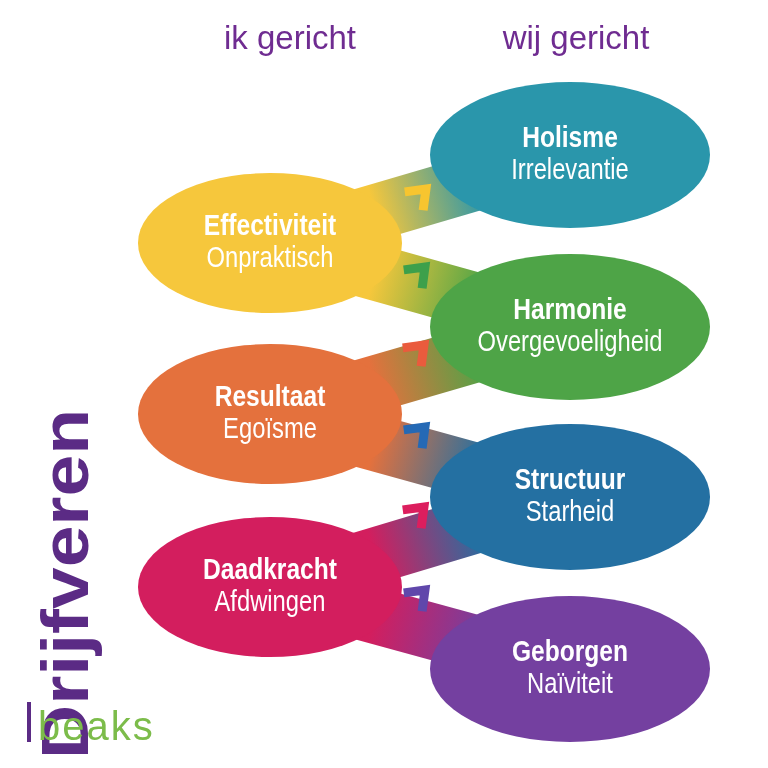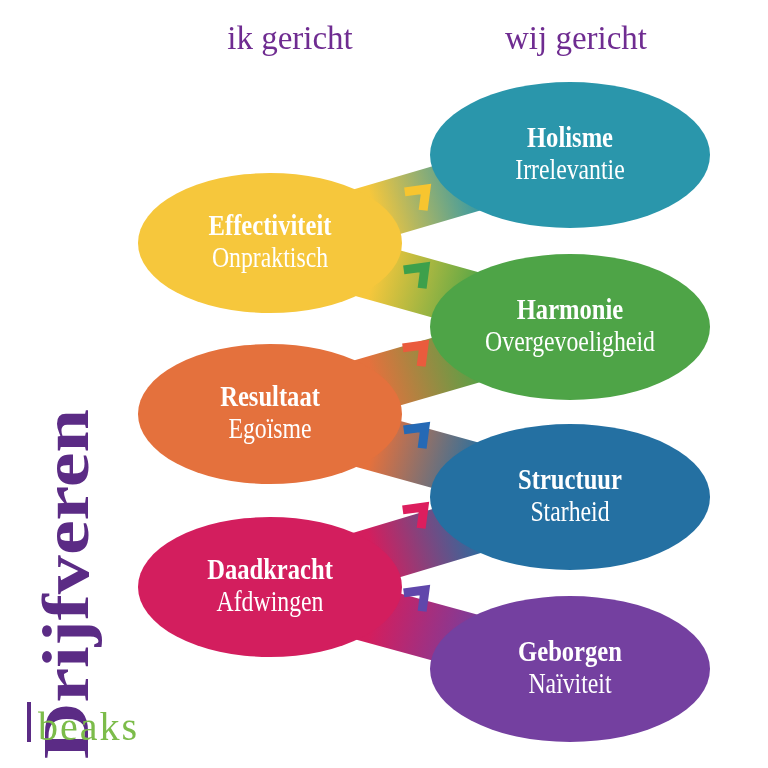"ik gericht" .canvas { font-family: Liberation Serif, serif -> none }
